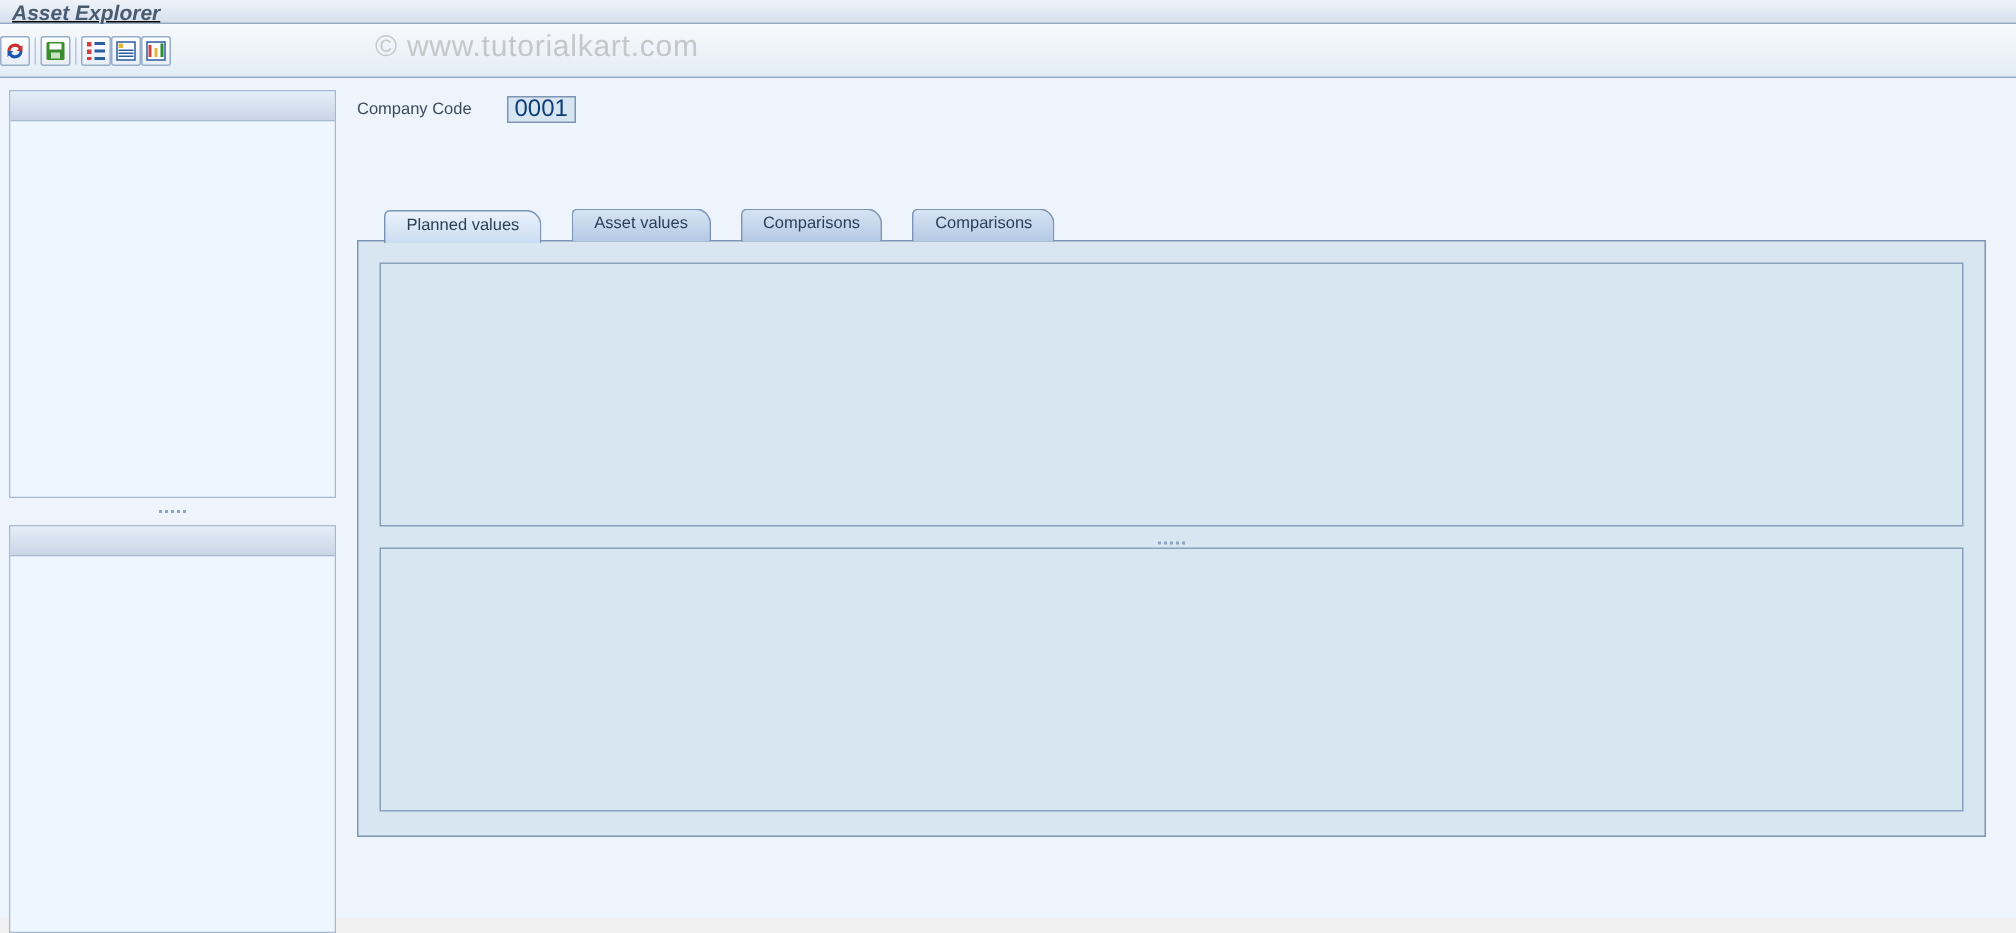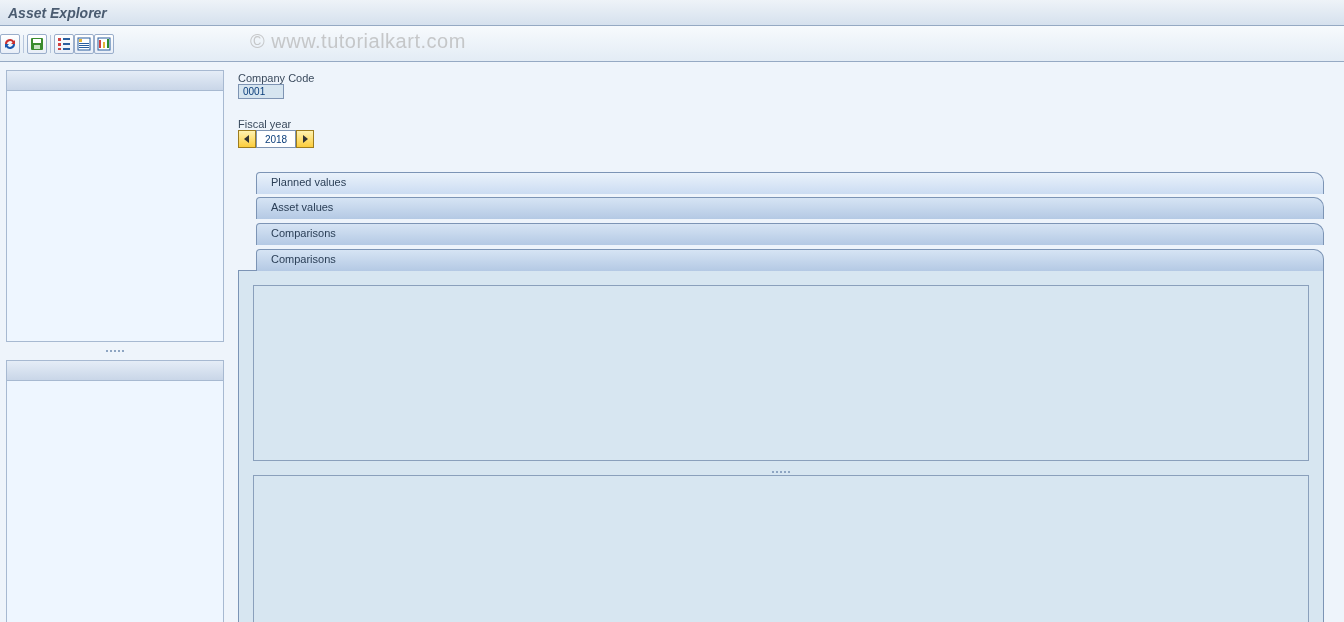"Asset Explorer" .title-bar { height: 26px -> 16px; text-decoration: none -> underline }
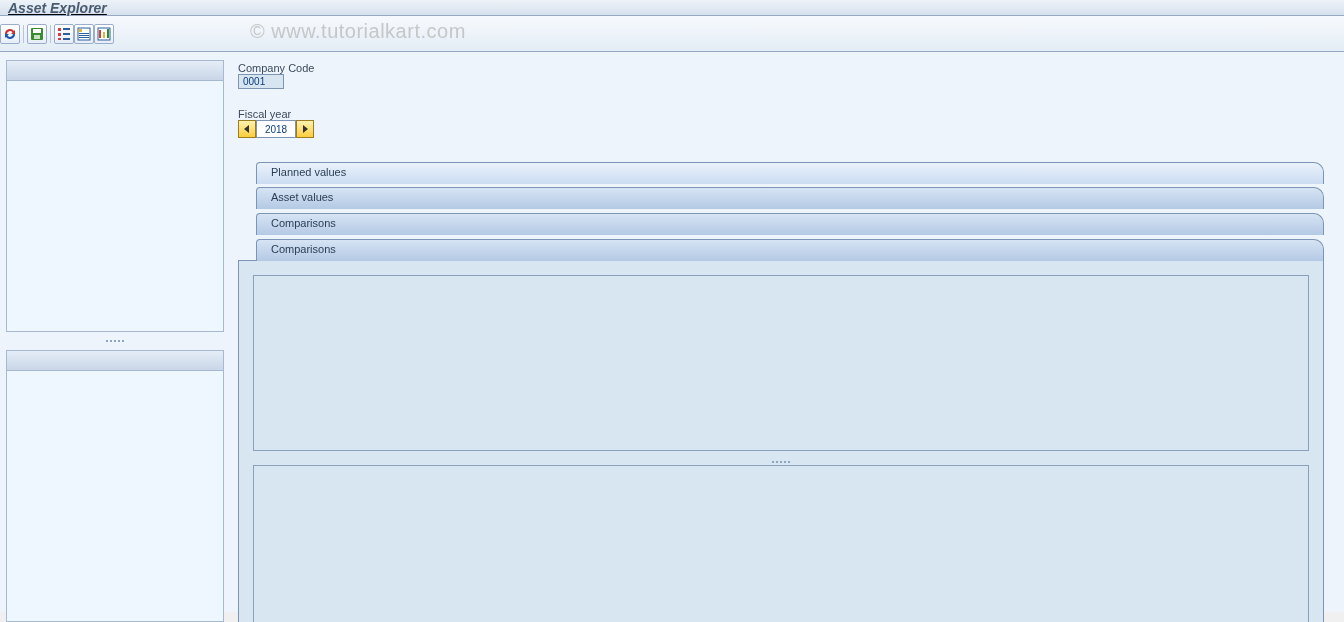"Company Code" .field-row { align-items: flex-start -> center; flex-direction: column -> none }
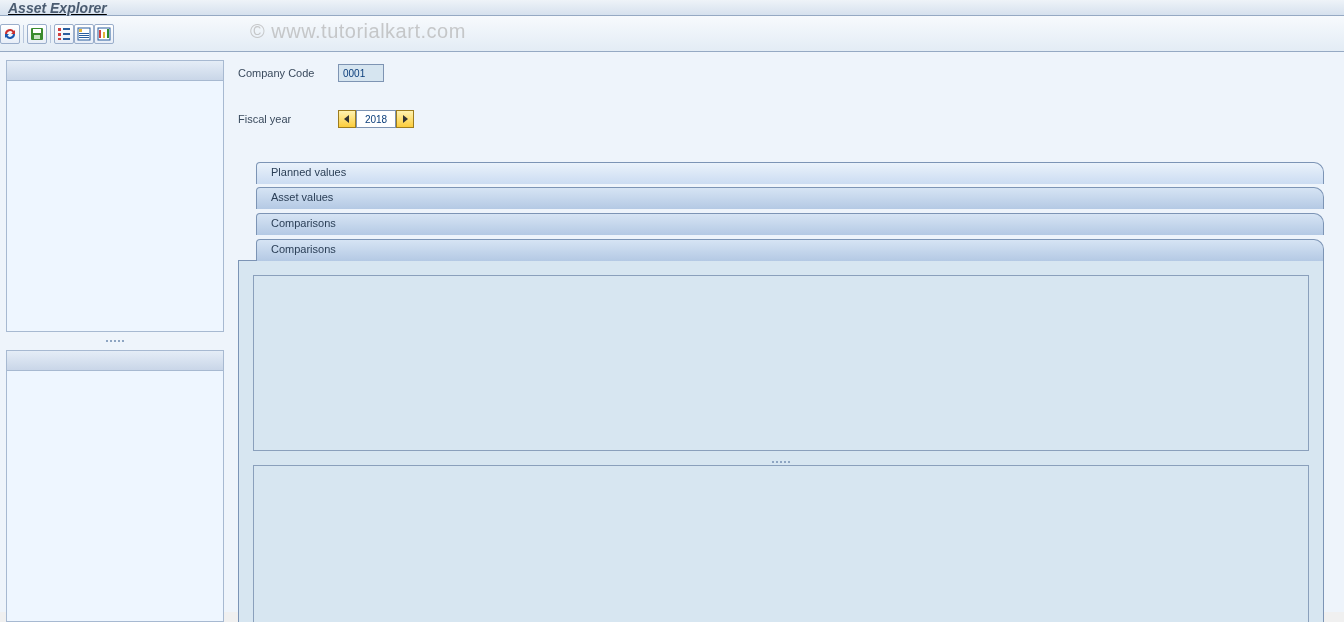"0001" .field-input { font-size: 10px -> 16px }
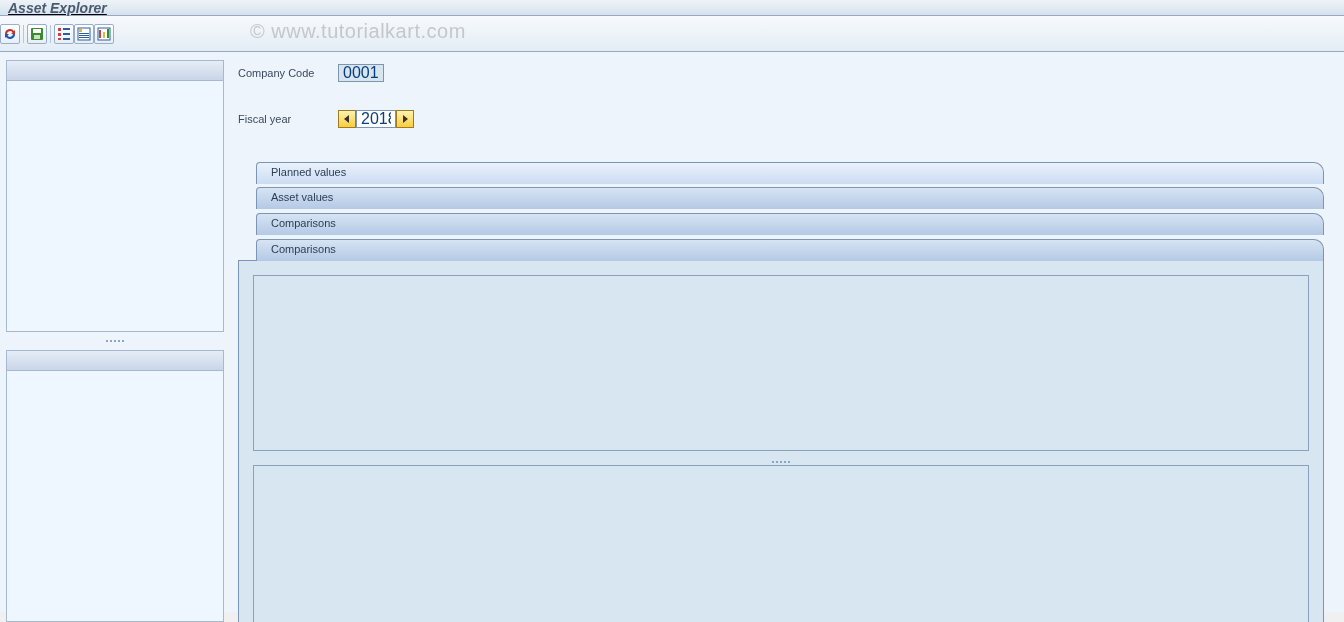"Fiscal year" div.field-row { html: <div> <span>Fiscal year</span> <div> <div> <svg> <path></path> </svg> </div> <input> <div> <svg> <path></path> </svg> </div> </div> </div> -> none }
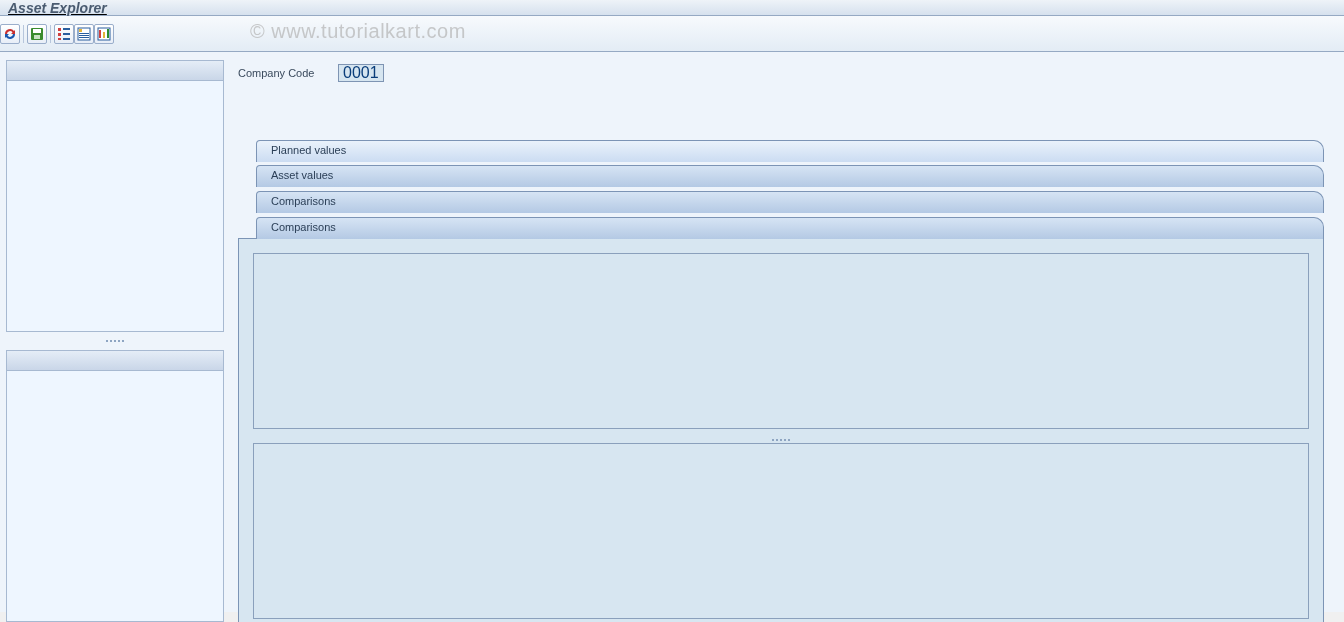"Planned values" .tab-strip { flex-direction: column -> none; gap: 4px -> 20px }
